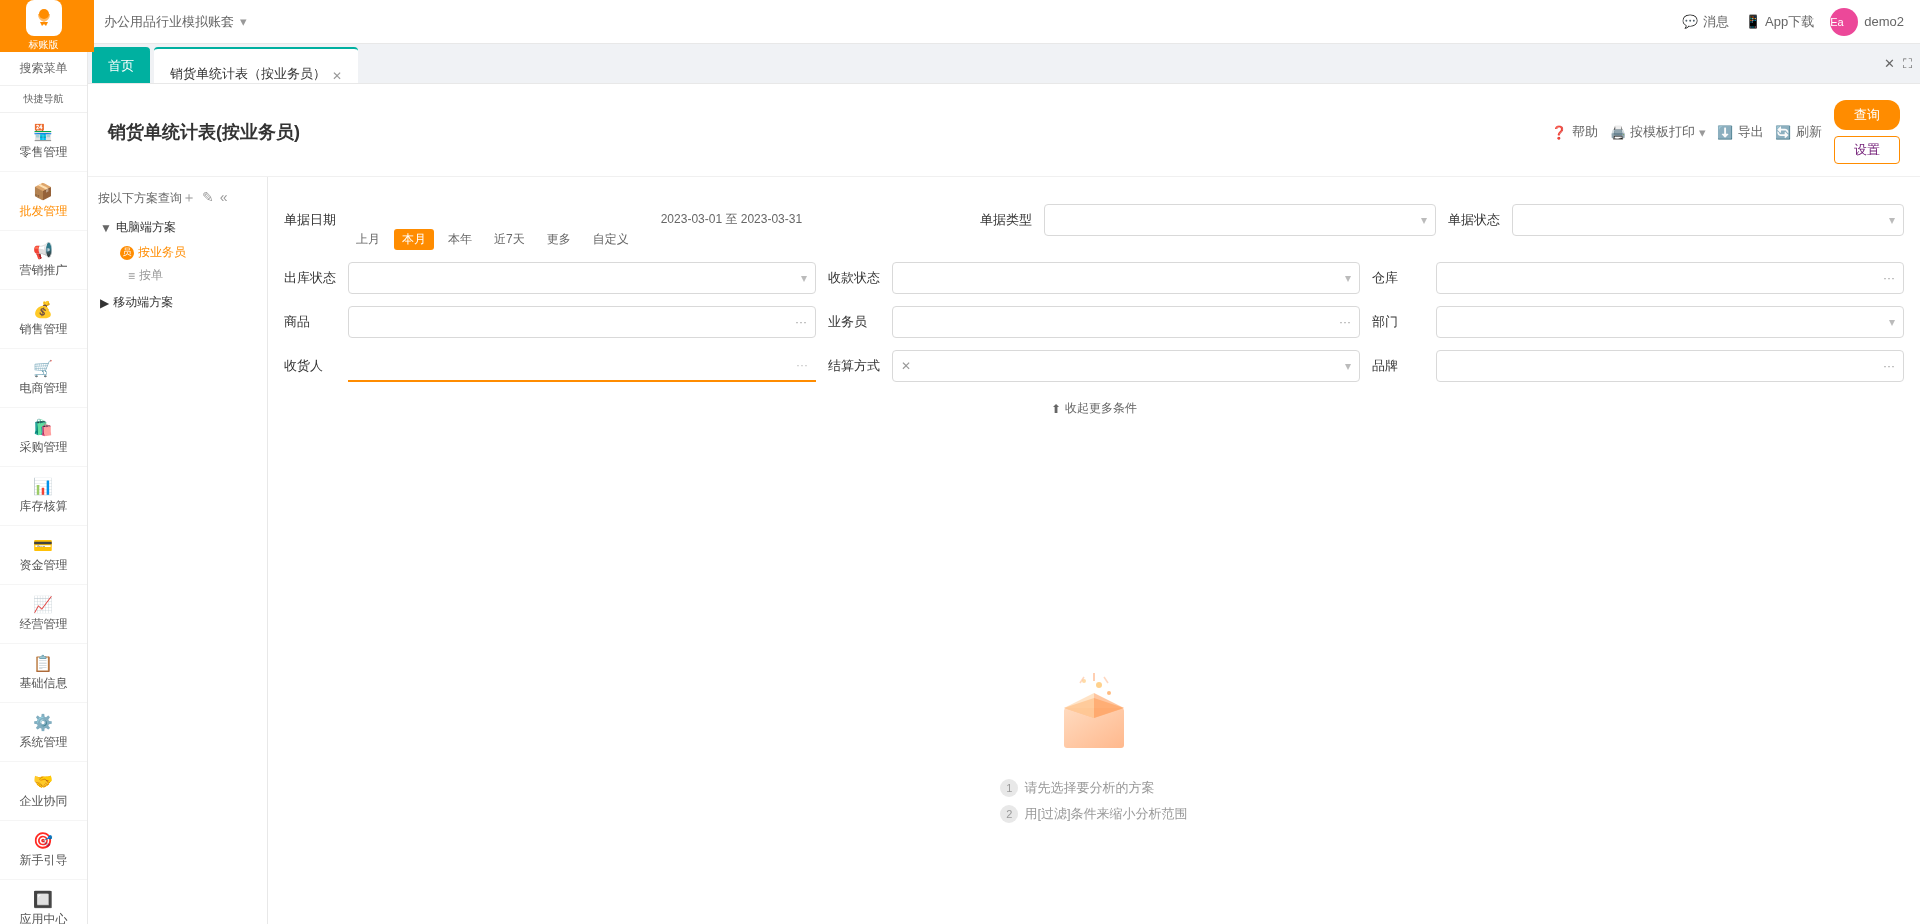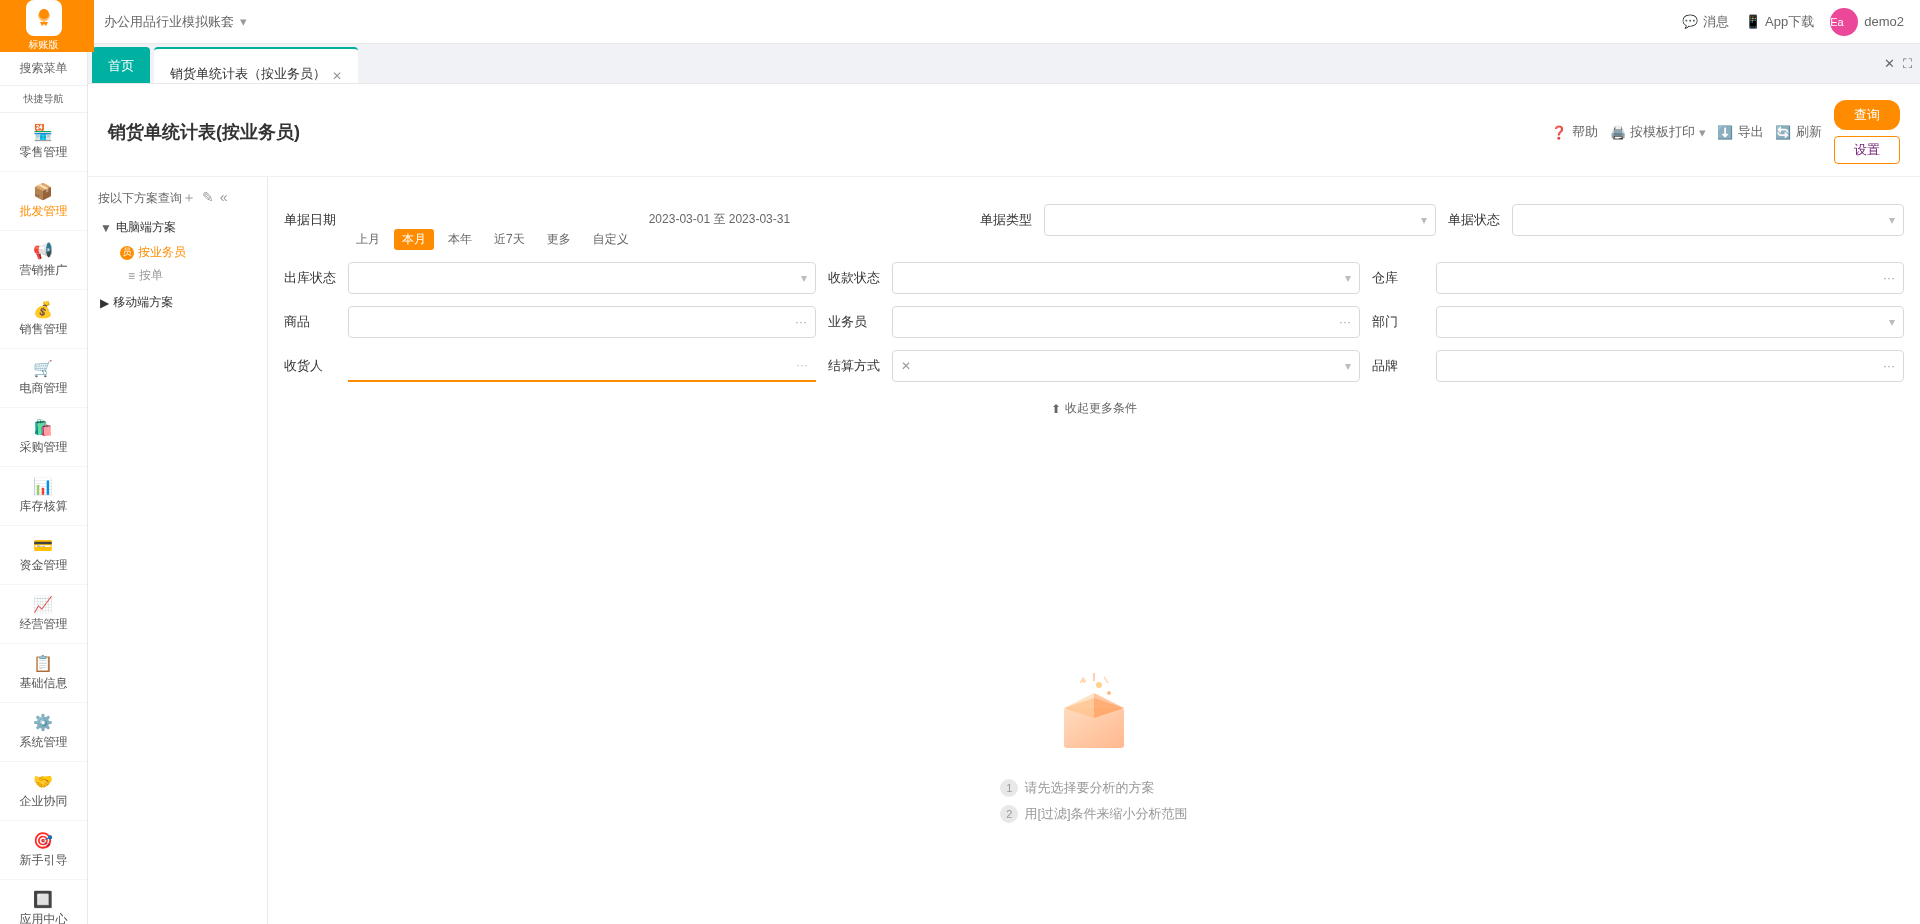"2023-03-01 至 2023-03-31" span.date-range { margin-left: 4px -> 16px }
